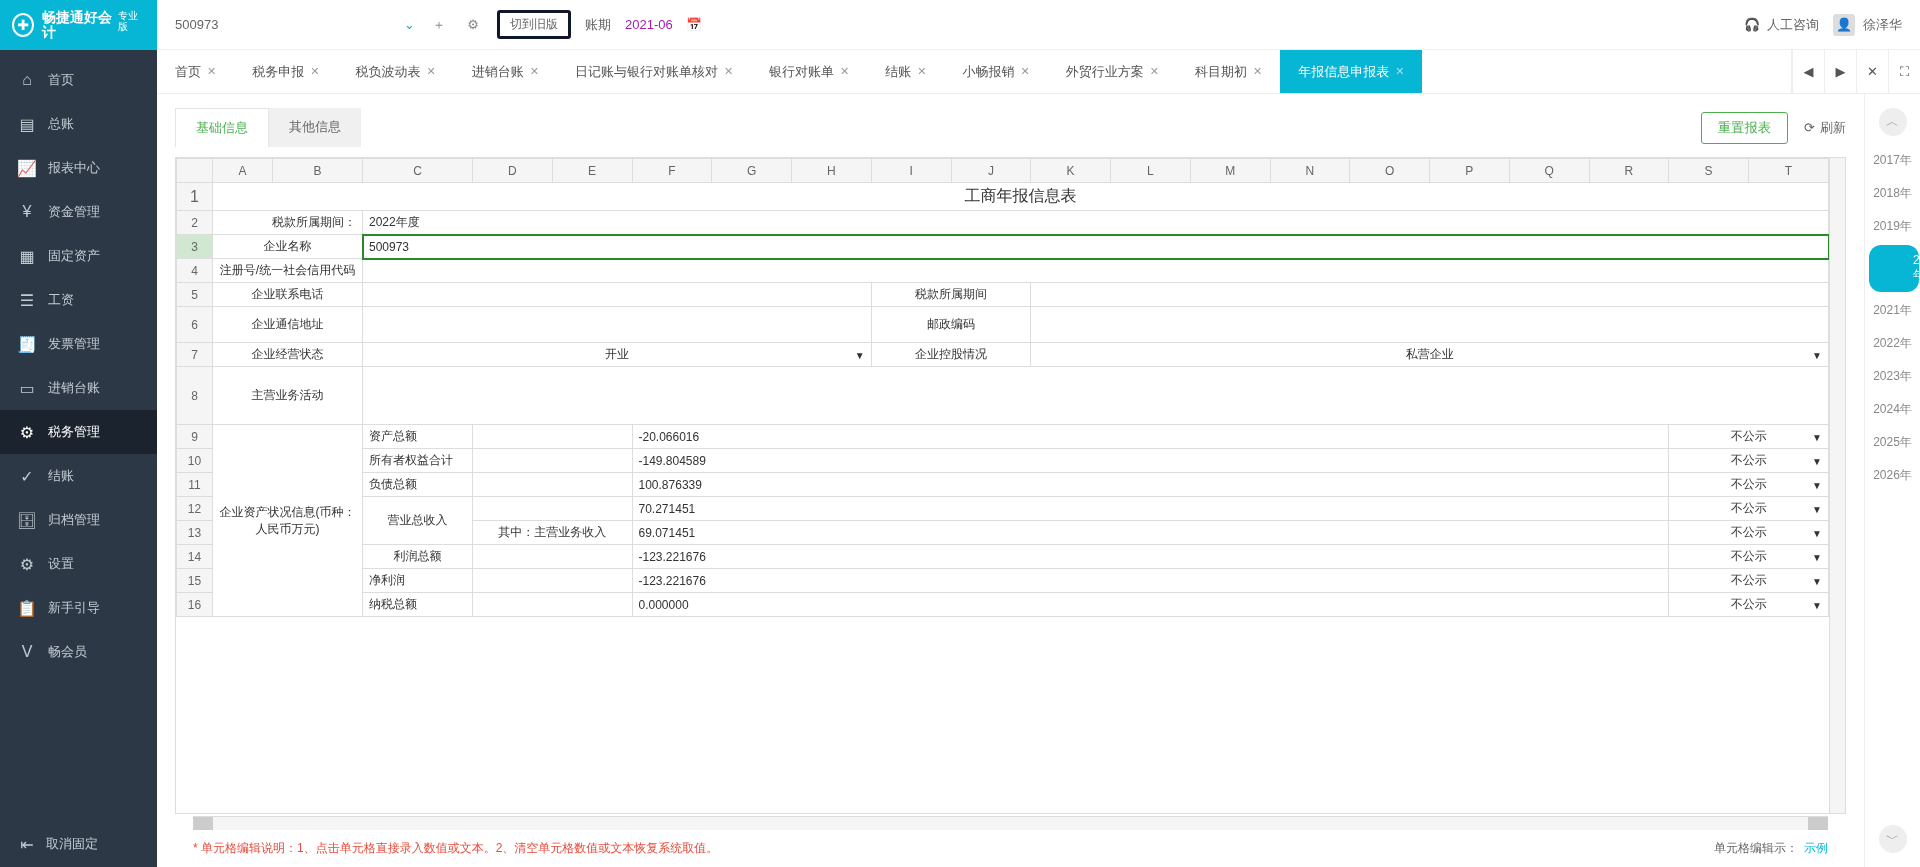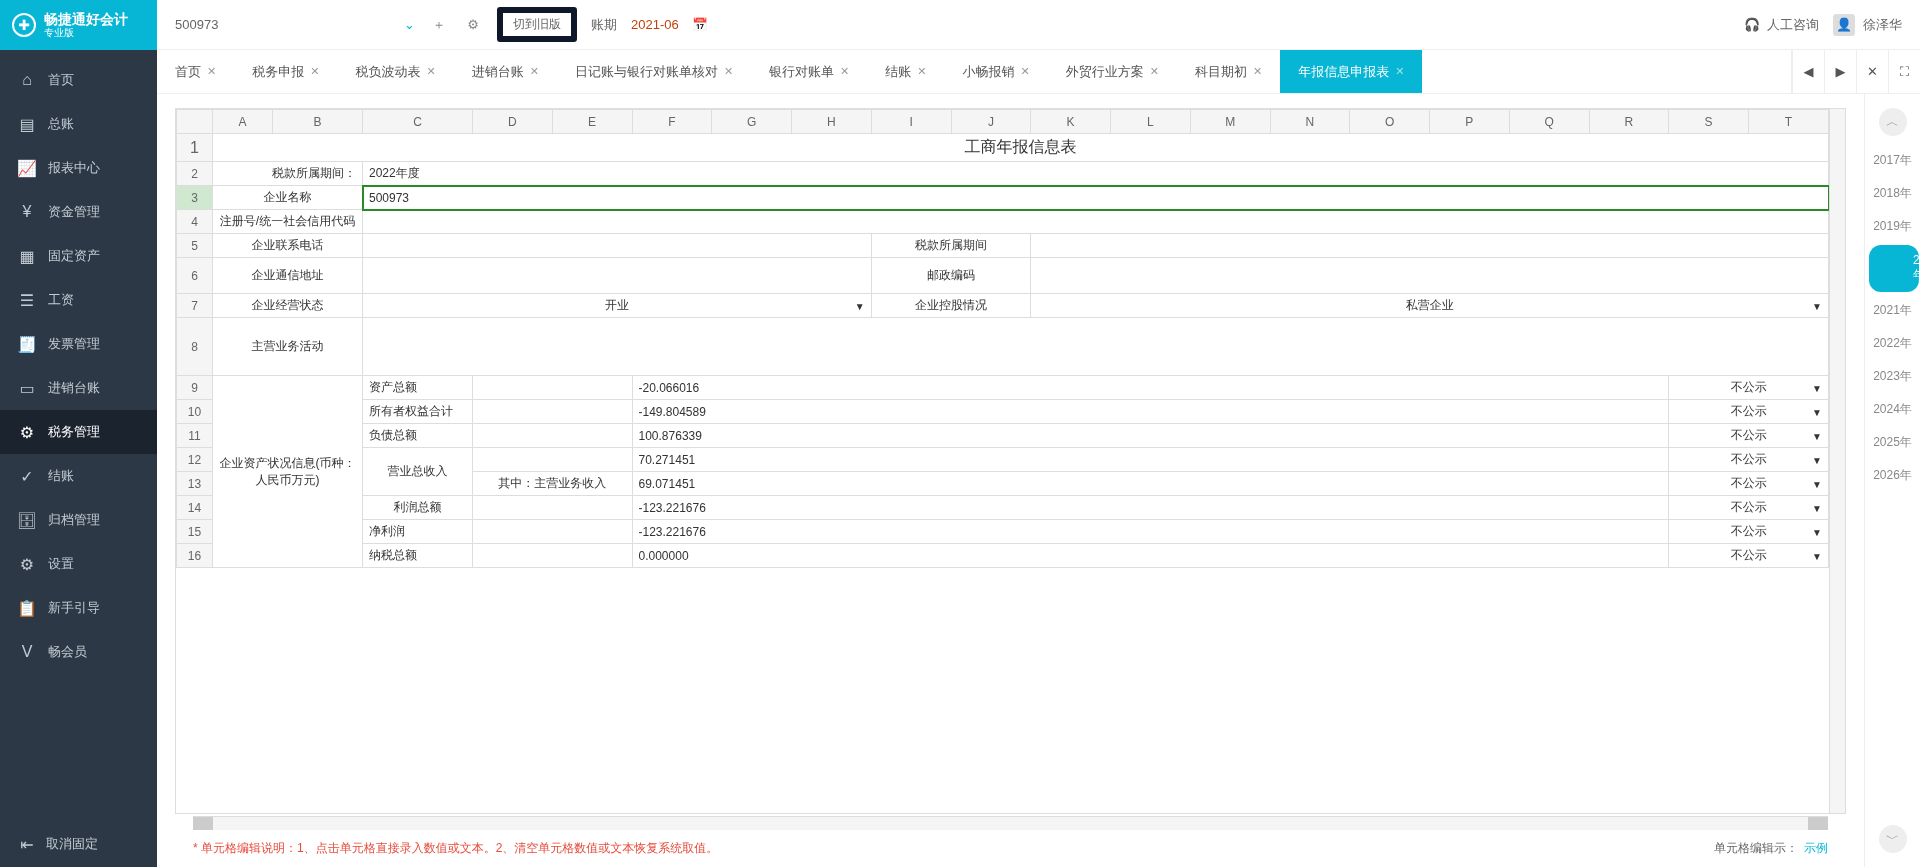"畅捷通好会计" .logo-text { flex-direction: column -> row }
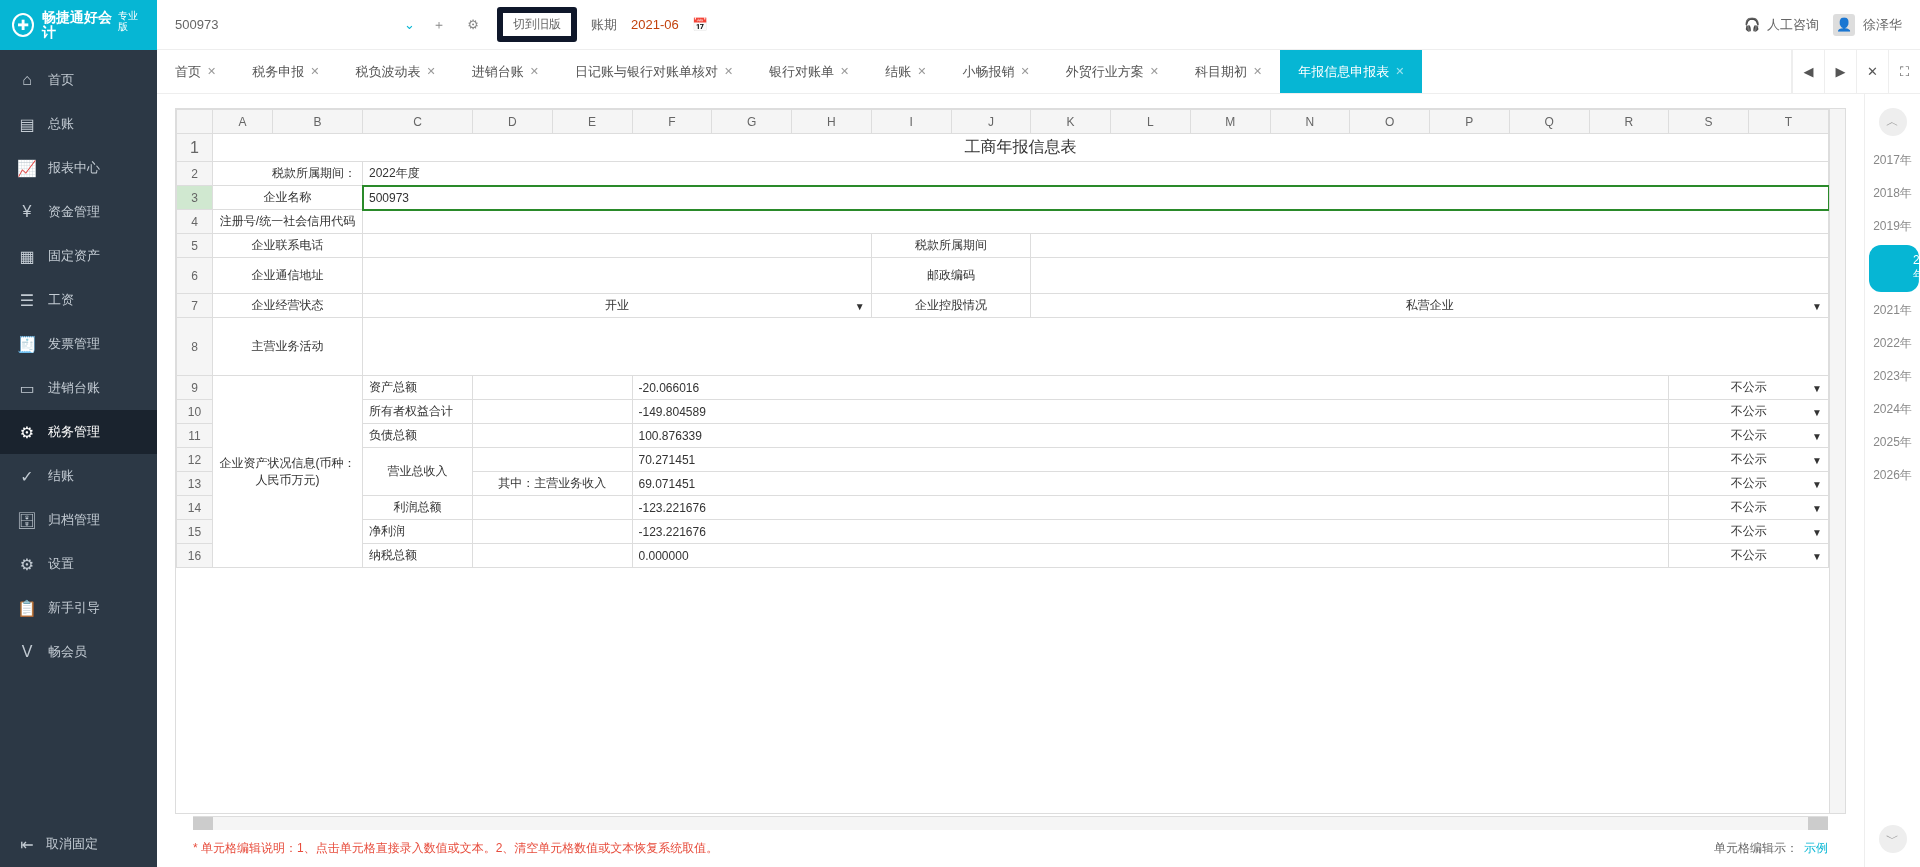"切到旧版" .old-version-btn { border: 6px solid #0f172a -> 3px solid #0f172a }
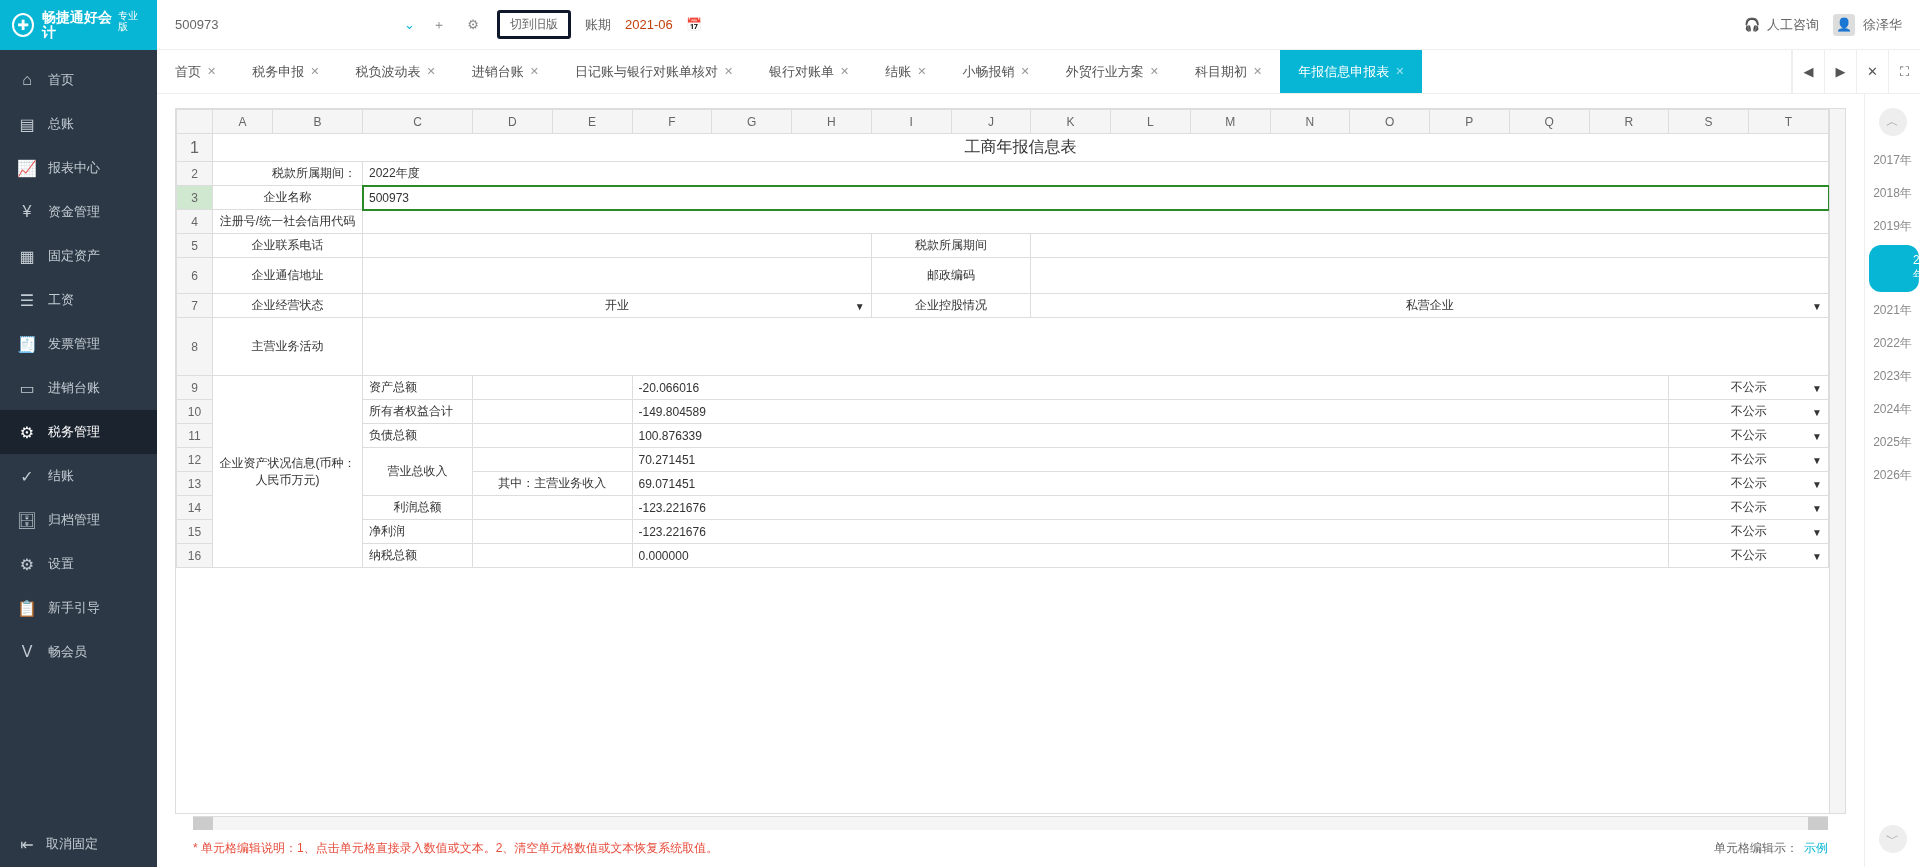"2021-06" .period-value { color: #c2410c -> #a21caf }
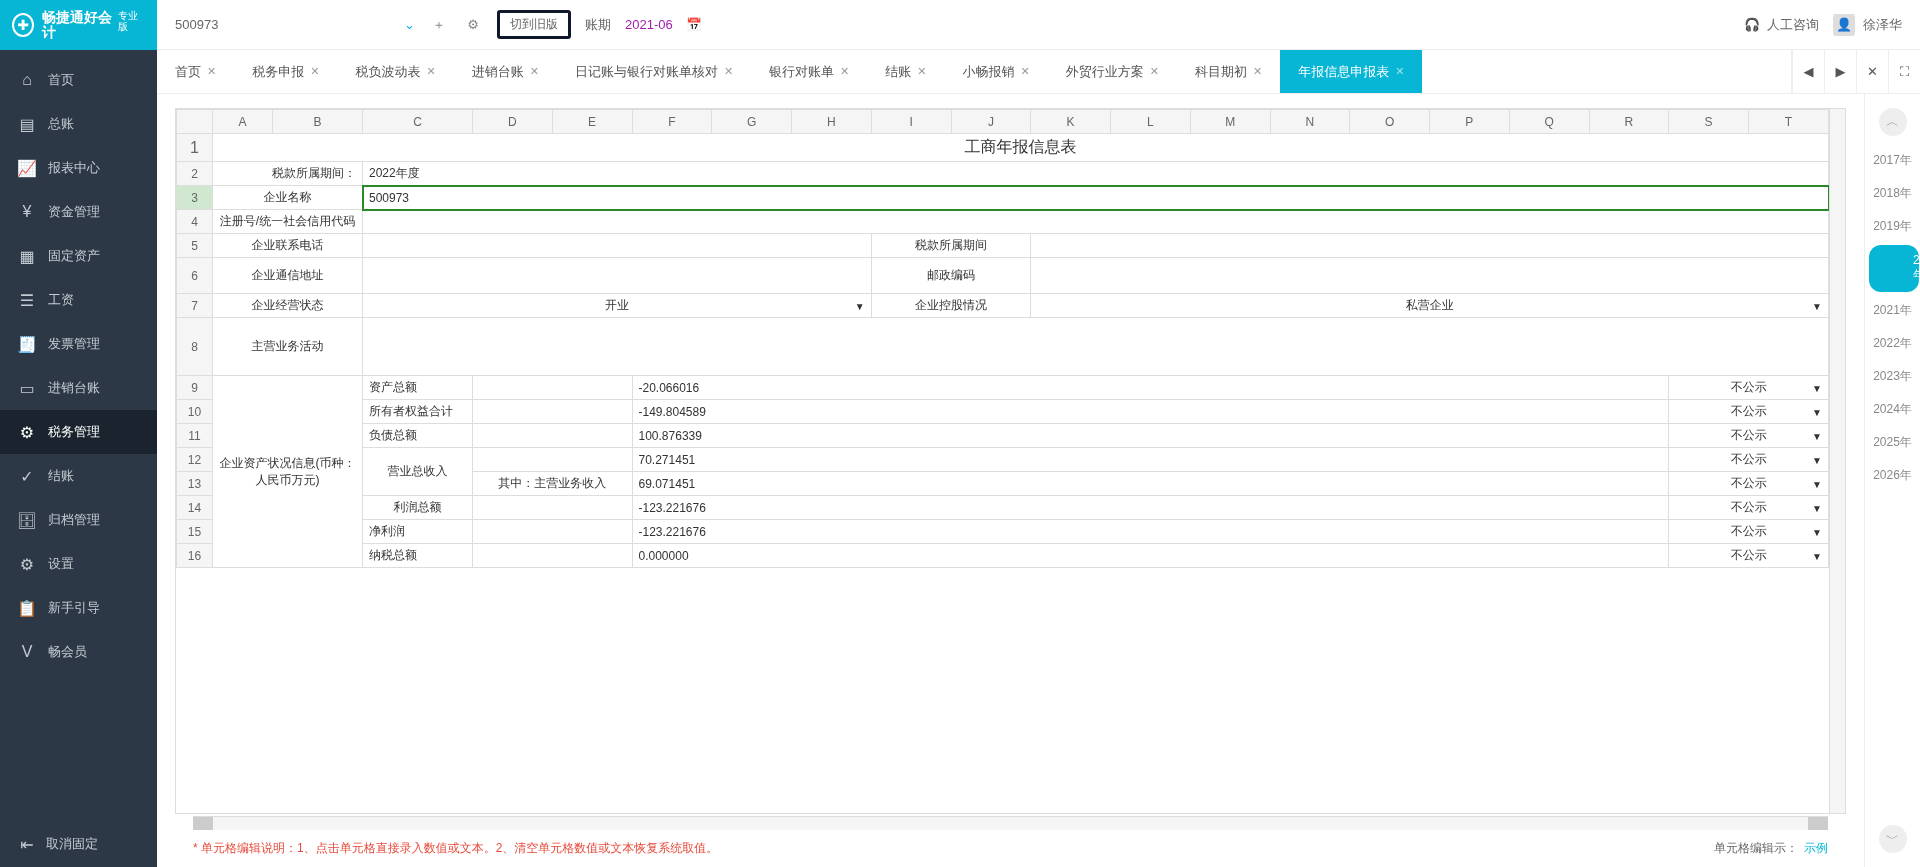"基础信息" div.subtabs-row { html: none -> <div> <div> <div>基础信息</div> <div>其他信息</div> </div> <div> <button>重置报表</button> <div> <span>⟳</span> <span>刷新</span> </div> </div> </div> }
